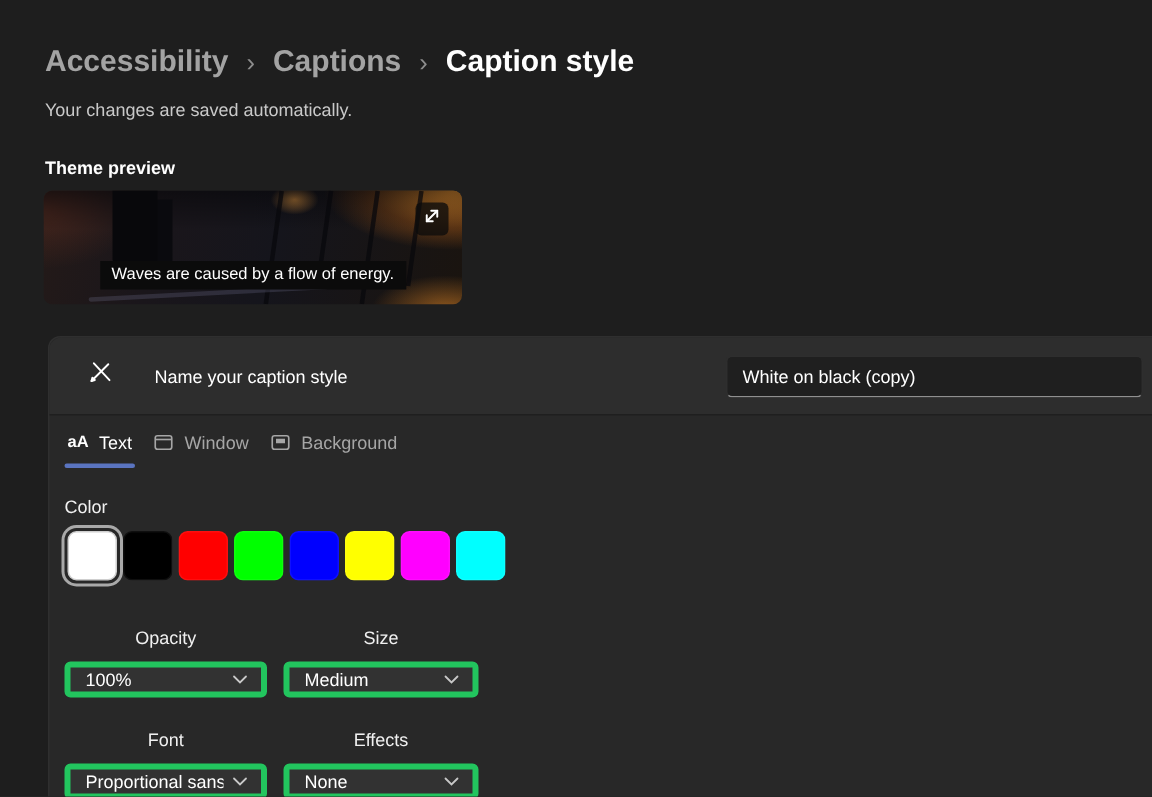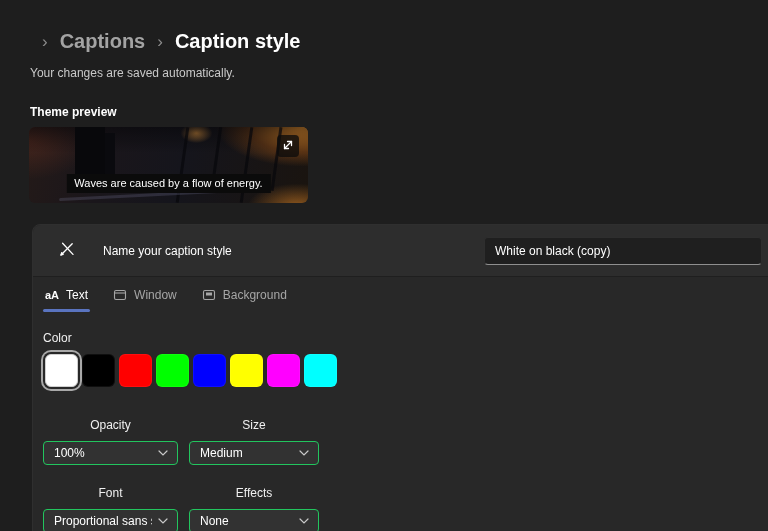"Accessibility" span.crumb-muted { html: none -> <span>Accessibility</span> }
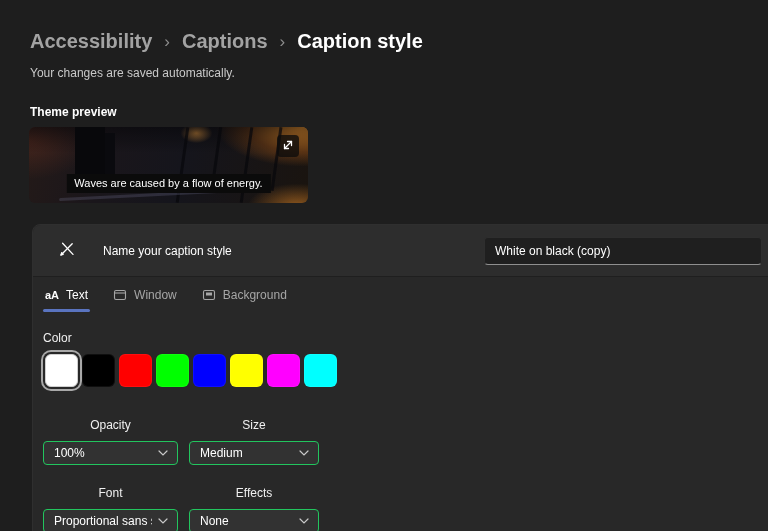"aA" .tabs { gap: 21px -> 10px }
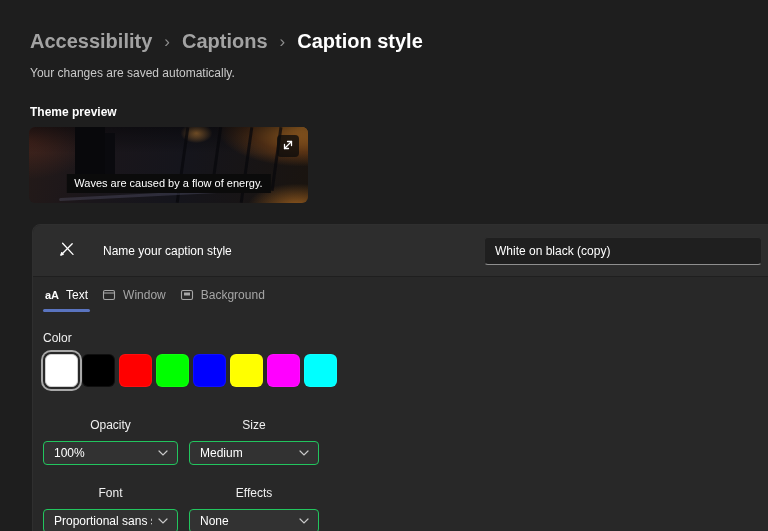"100%" .dropdown { border: 1px solid #22c55e -> 4px solid #22c55e }
